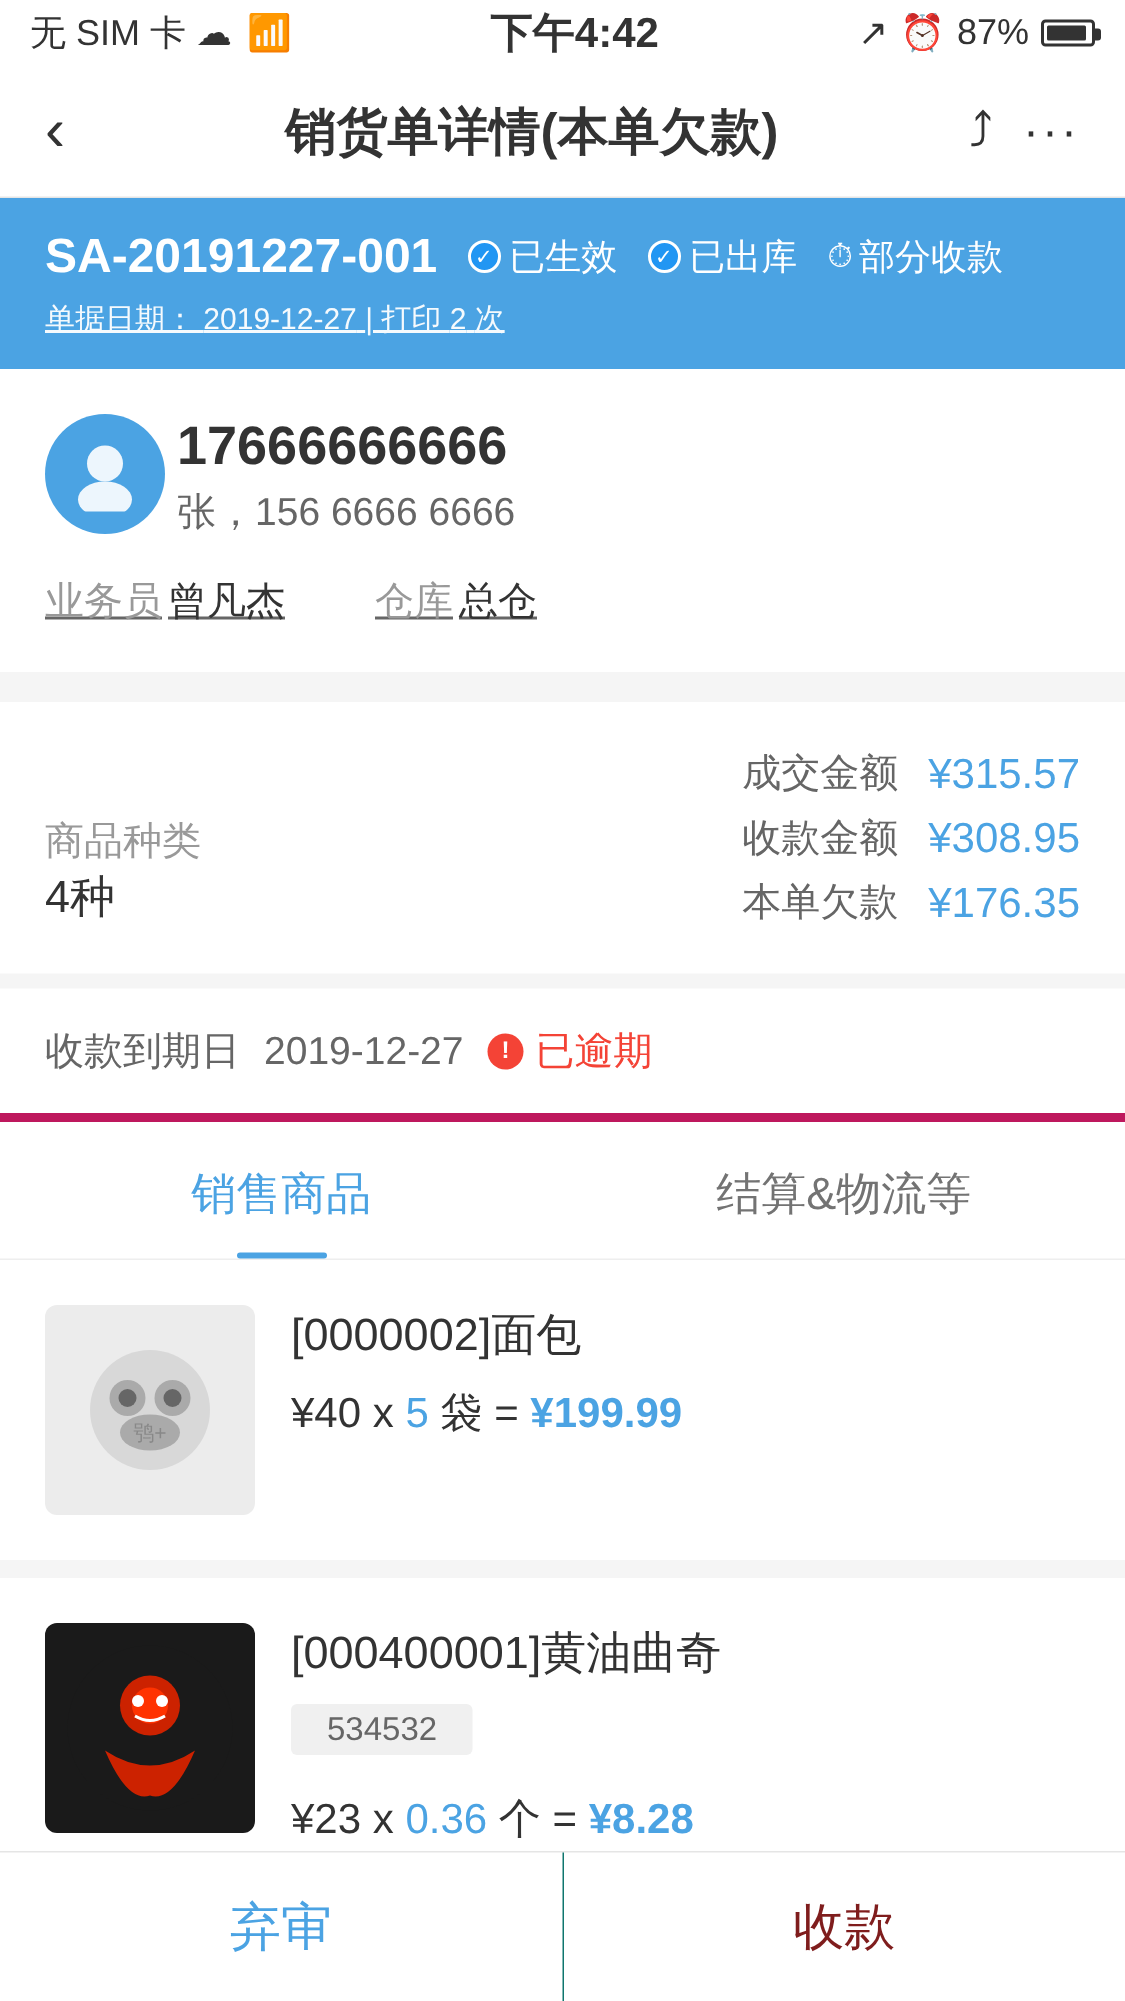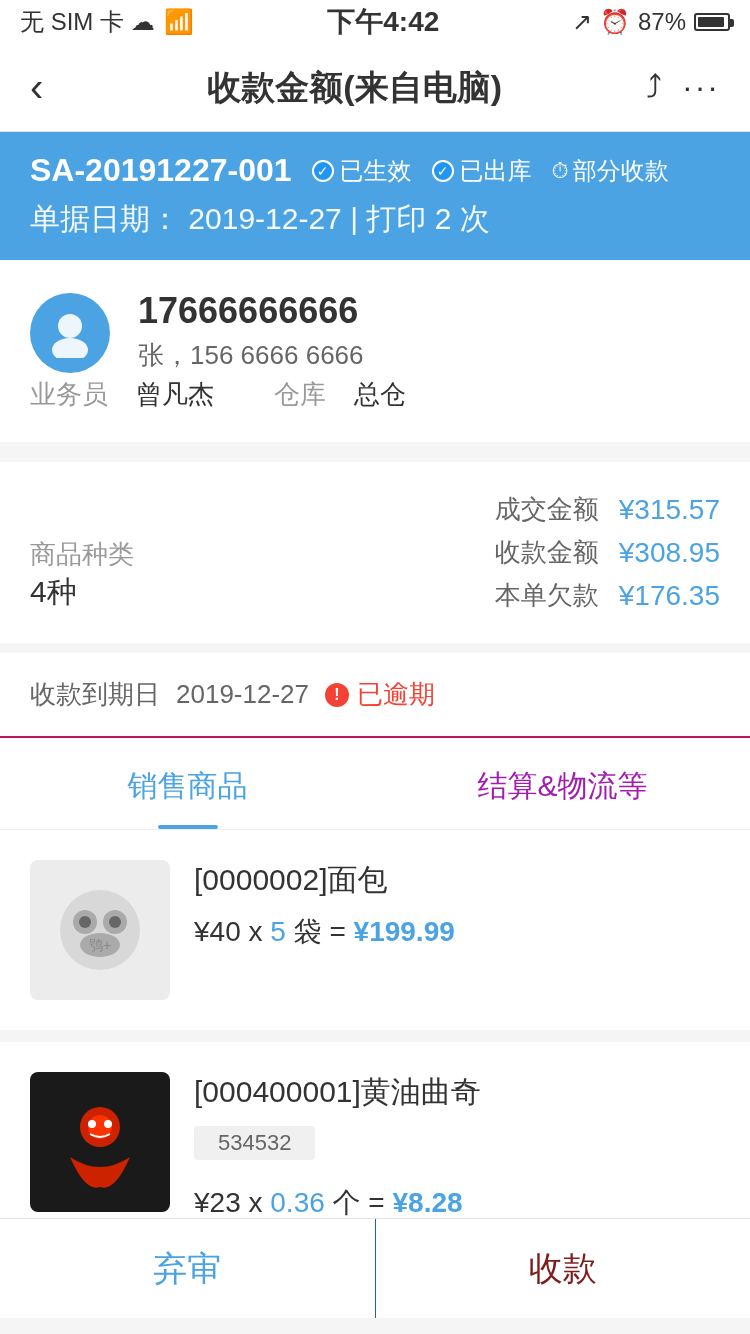"收款金额(来自电脑)" div.nav-title { text: 收款金额(来自电脑 -> 销货单详情(本单欠款 }
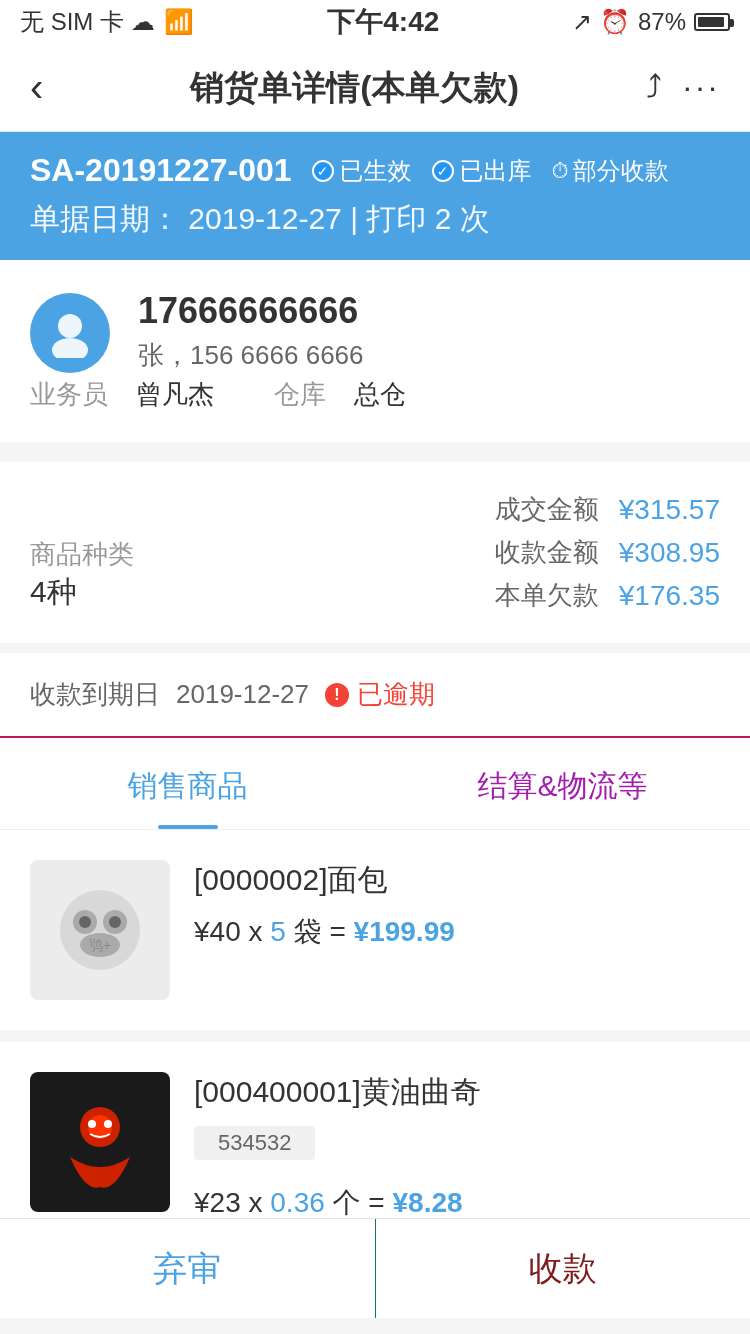"单据日期： 2019-12-27 | 打印 2" .order-header-sub { font-size: 30px -> 20px; text-decoration: none -> underline }
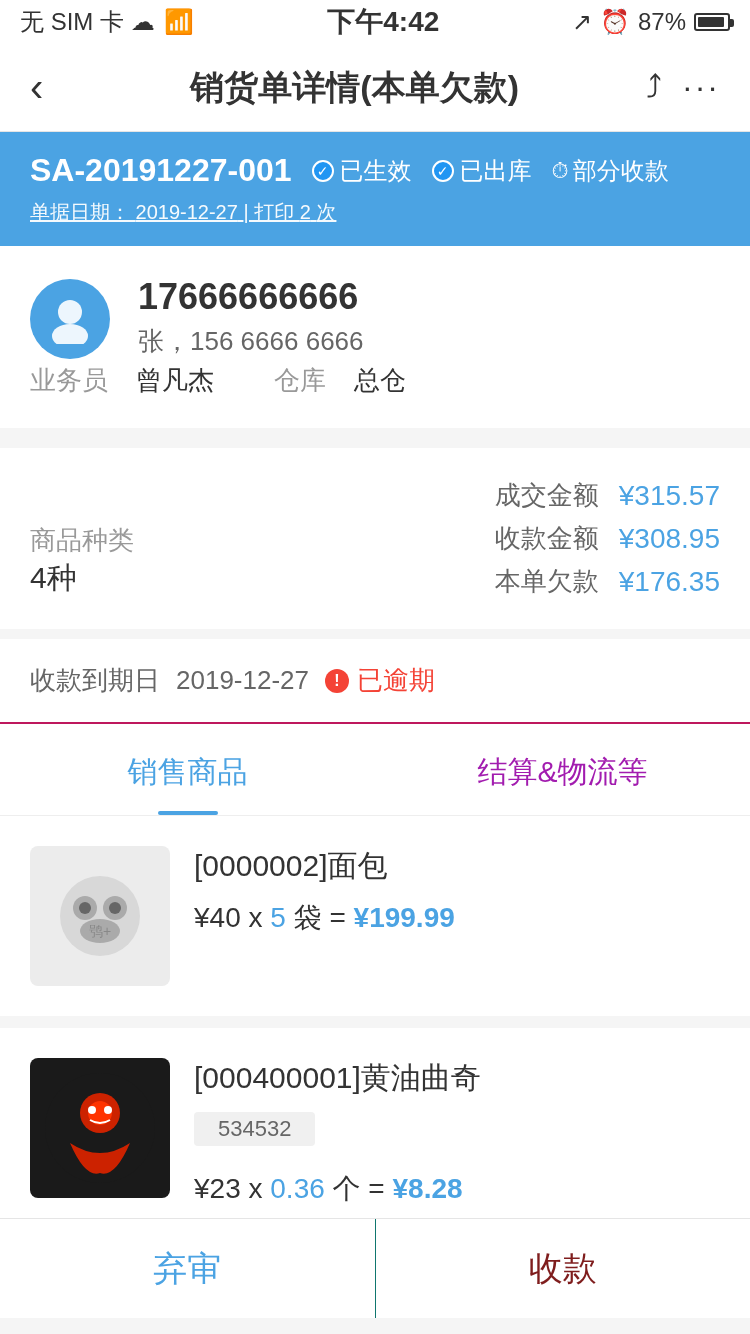"17666666666" .customer-row { align-items: flex-end -> flex-start; gap: 28px -> 8px; margin-bottom: 4px -> 24px }
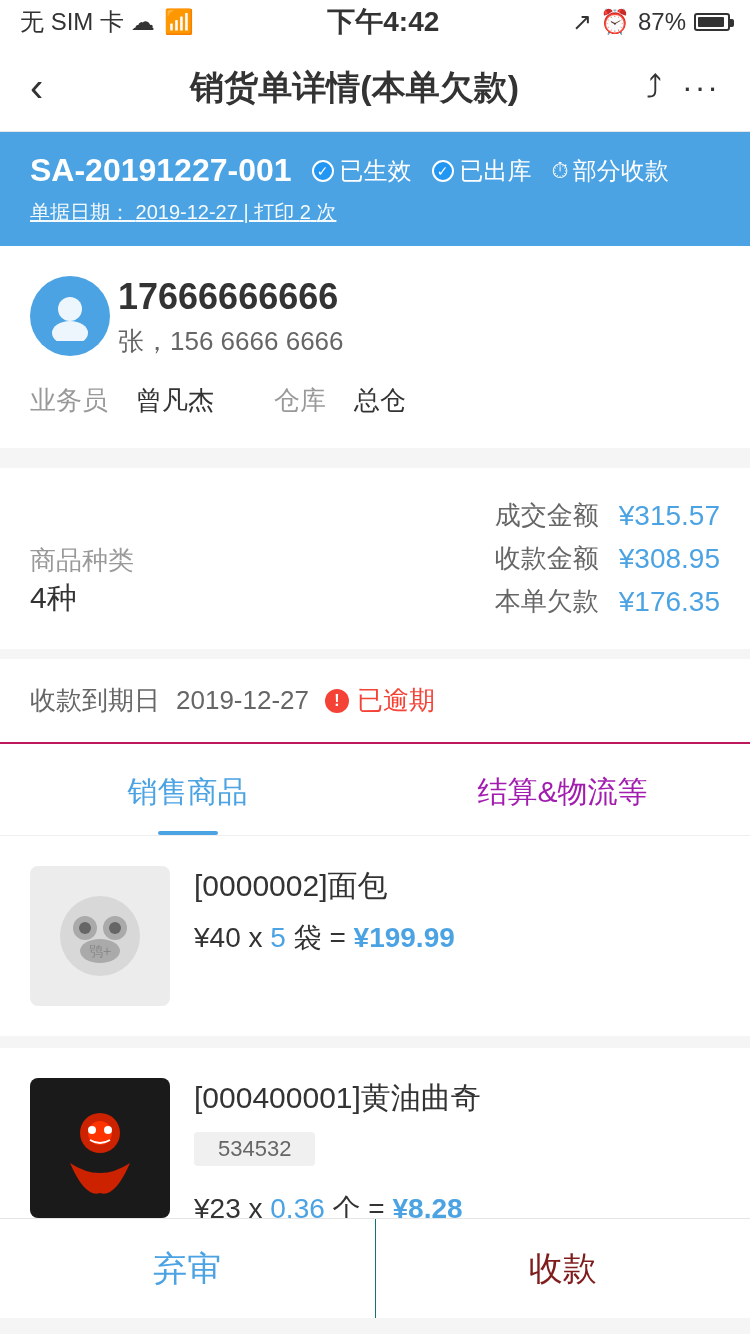"业务员" .customer-meta-item { gap: 28px -> 4px; text-decoration: none -> underline }
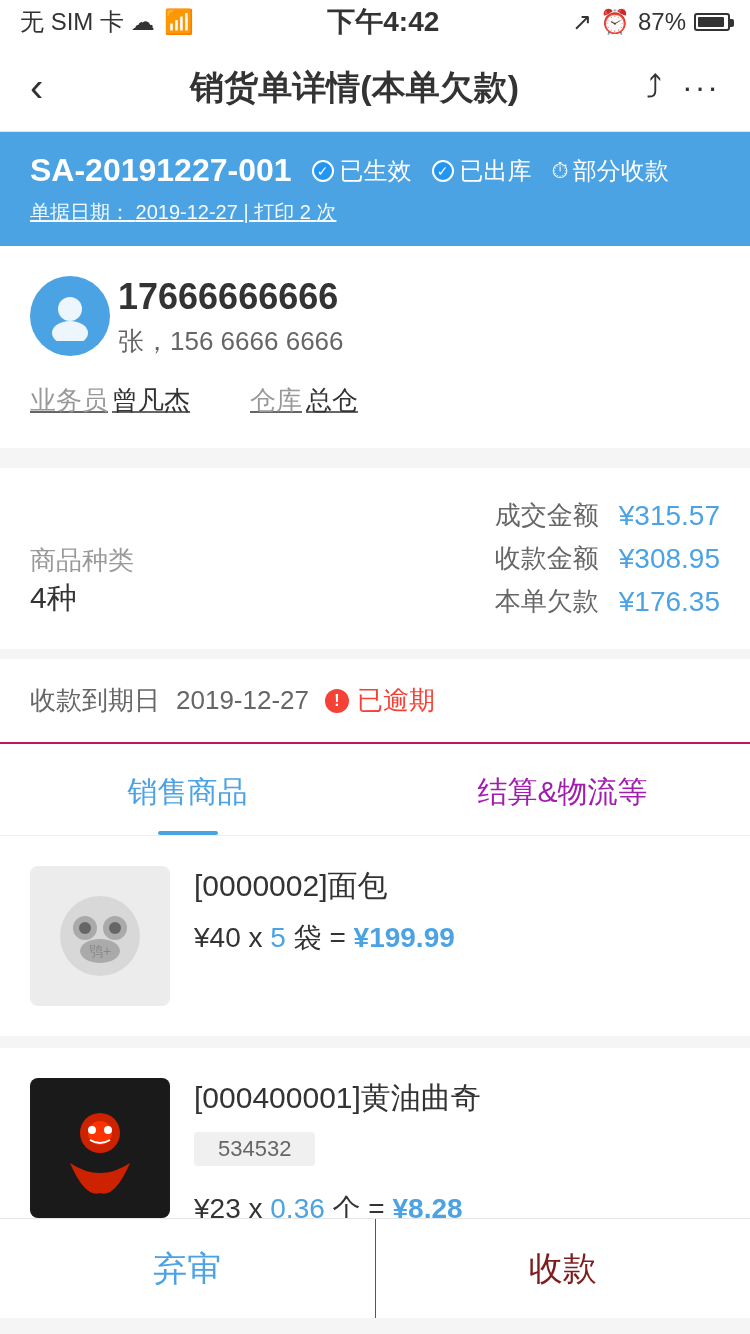"收款到期日" .due-section { border-bottom: 2px solid #be185d -> 6px solid #be185d }
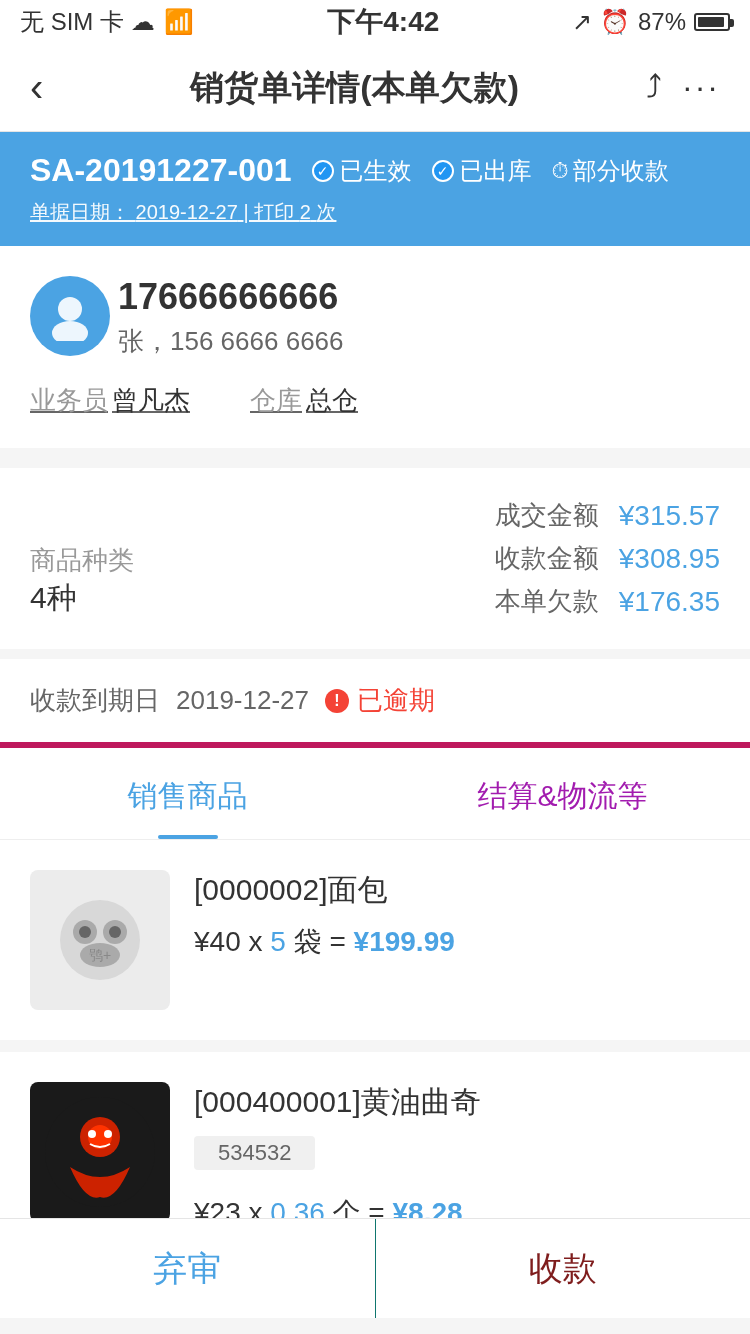"结算&物流等" .tab { color: #a21caf -> #737373 }
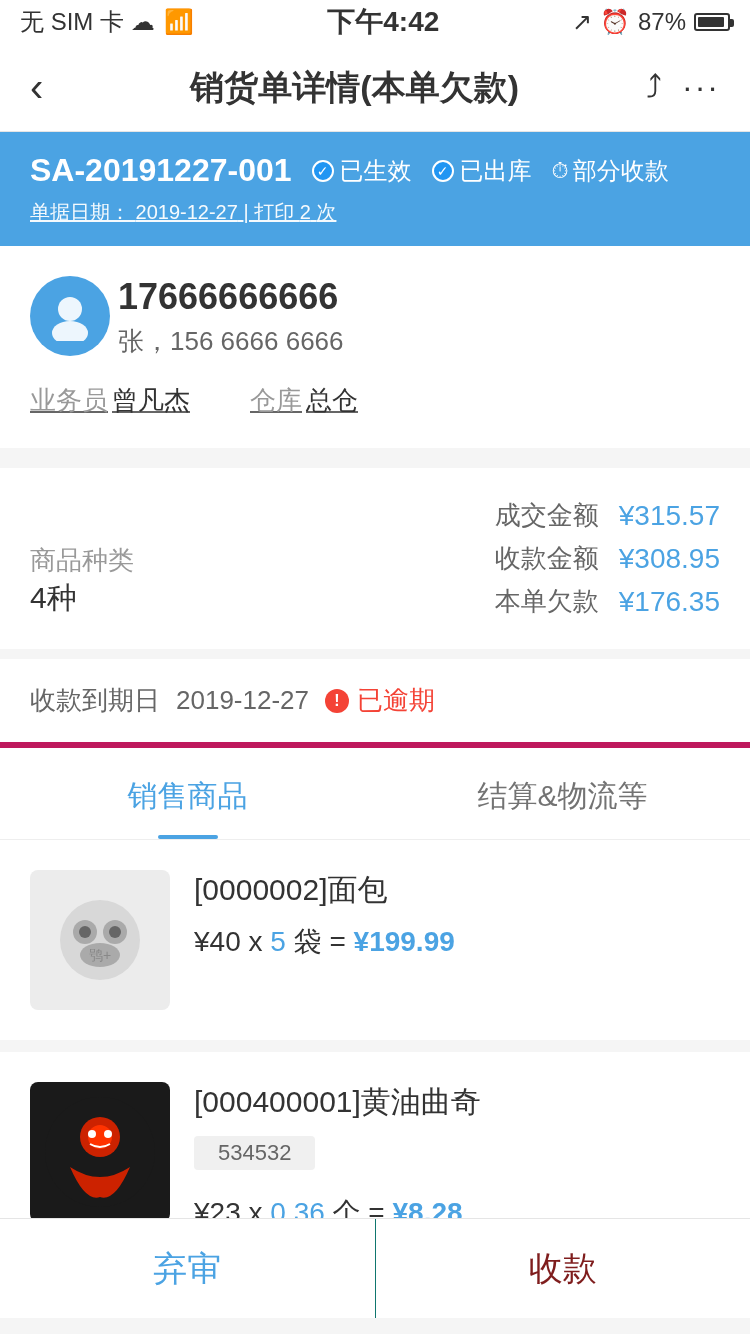"弃审" .bottom-bar { bottom: 16px -> 0 }
